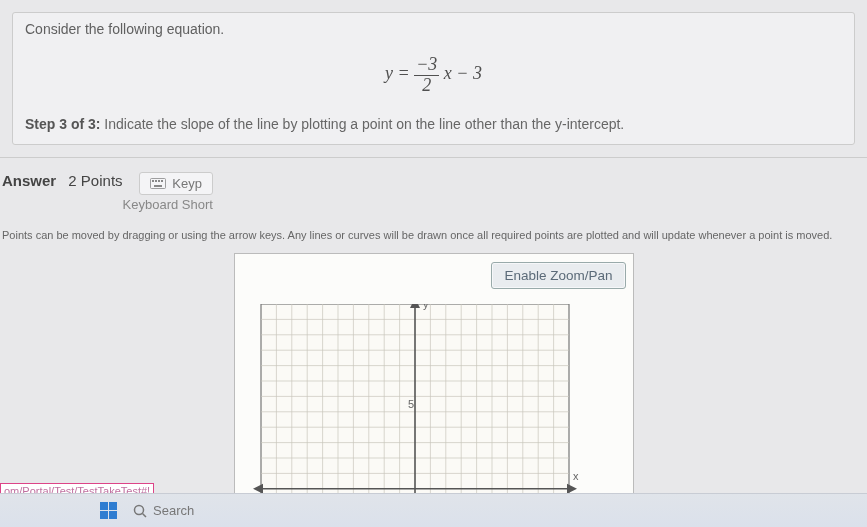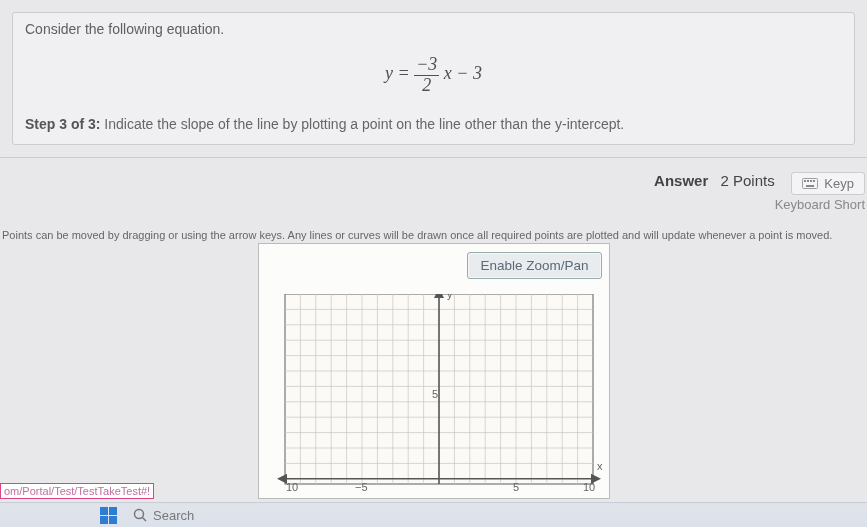"Answer 2 Points" .answer-bar { justify-content: flex-end -> flex-start }
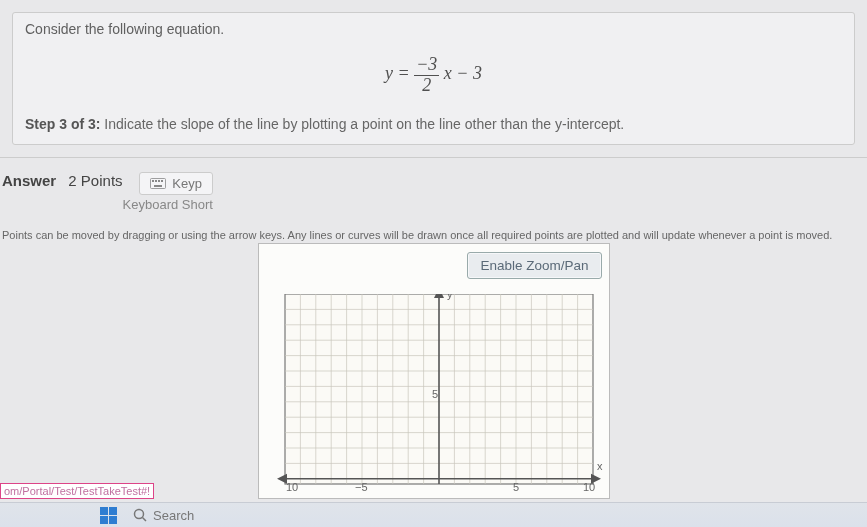"Enable Zoom/Pan" .graph-area { margin: 0 auto 0 auto -> 10px auto 0 auto; width: 352px -> 400px }
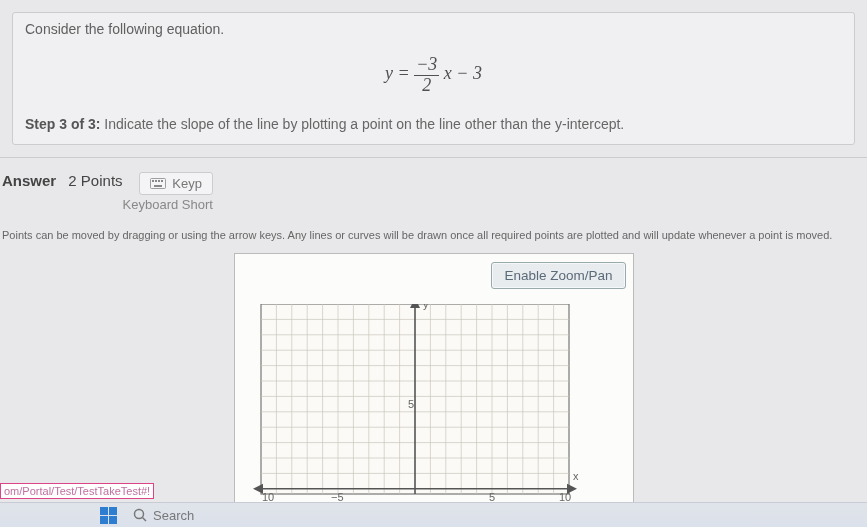"Search" .taskbar { height: 25px -> 34px }
